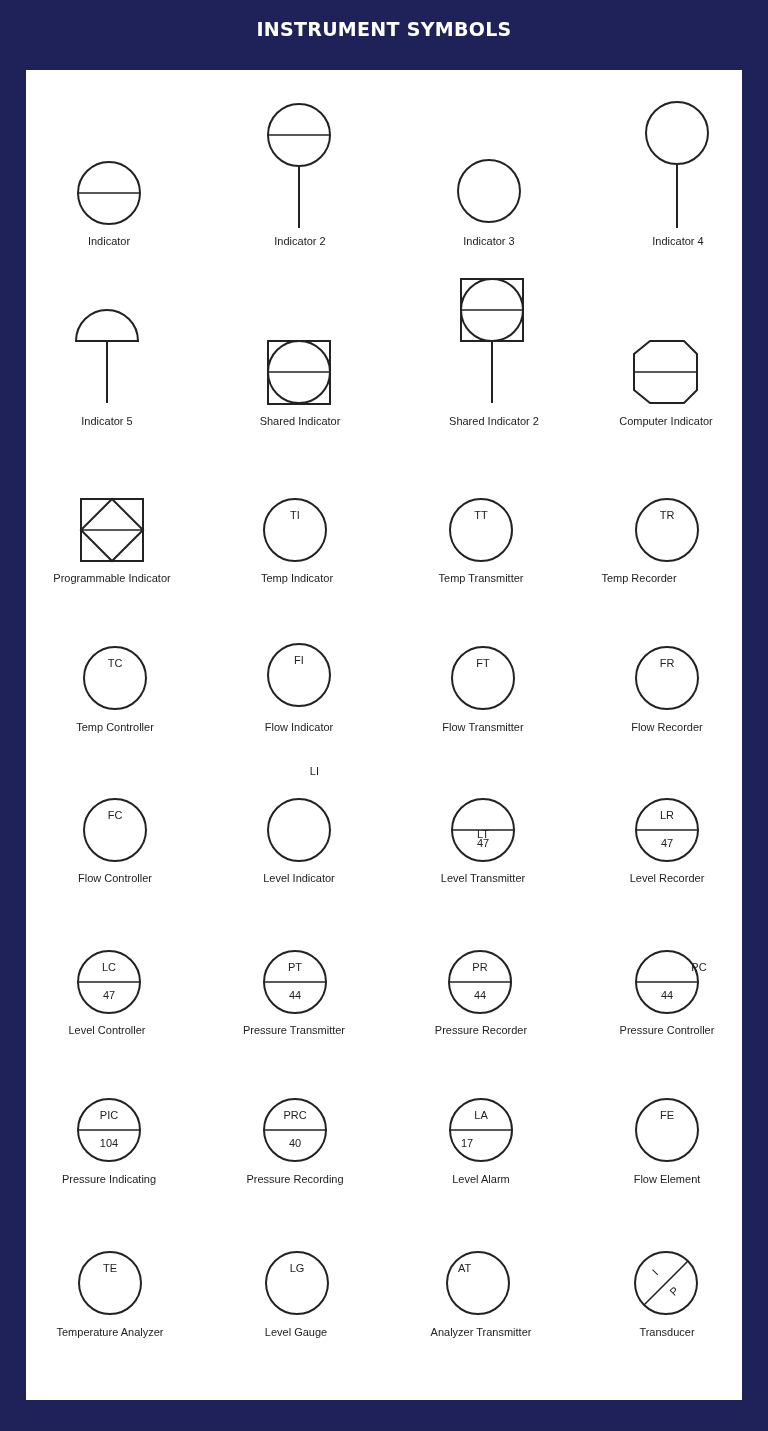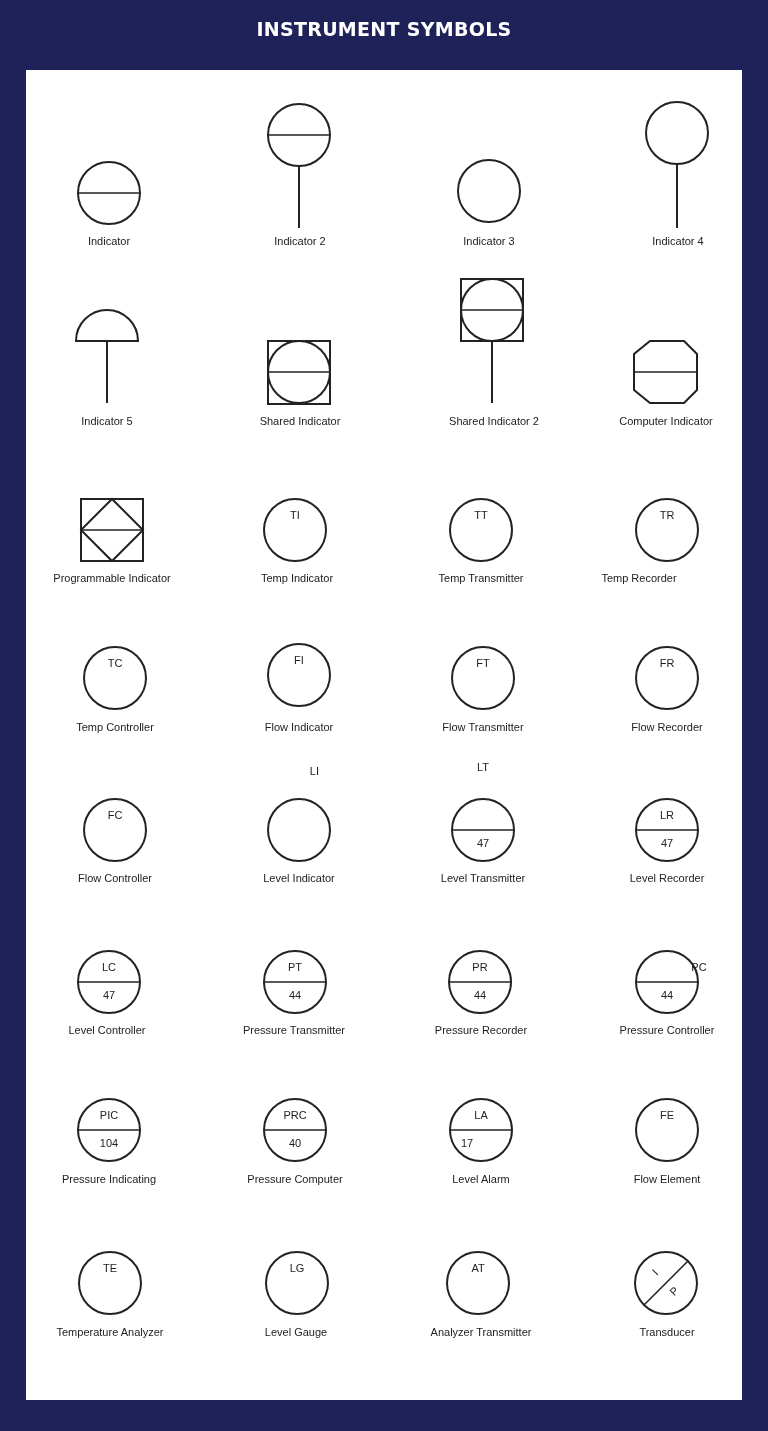"LT" span { top: 761px -> 828px }
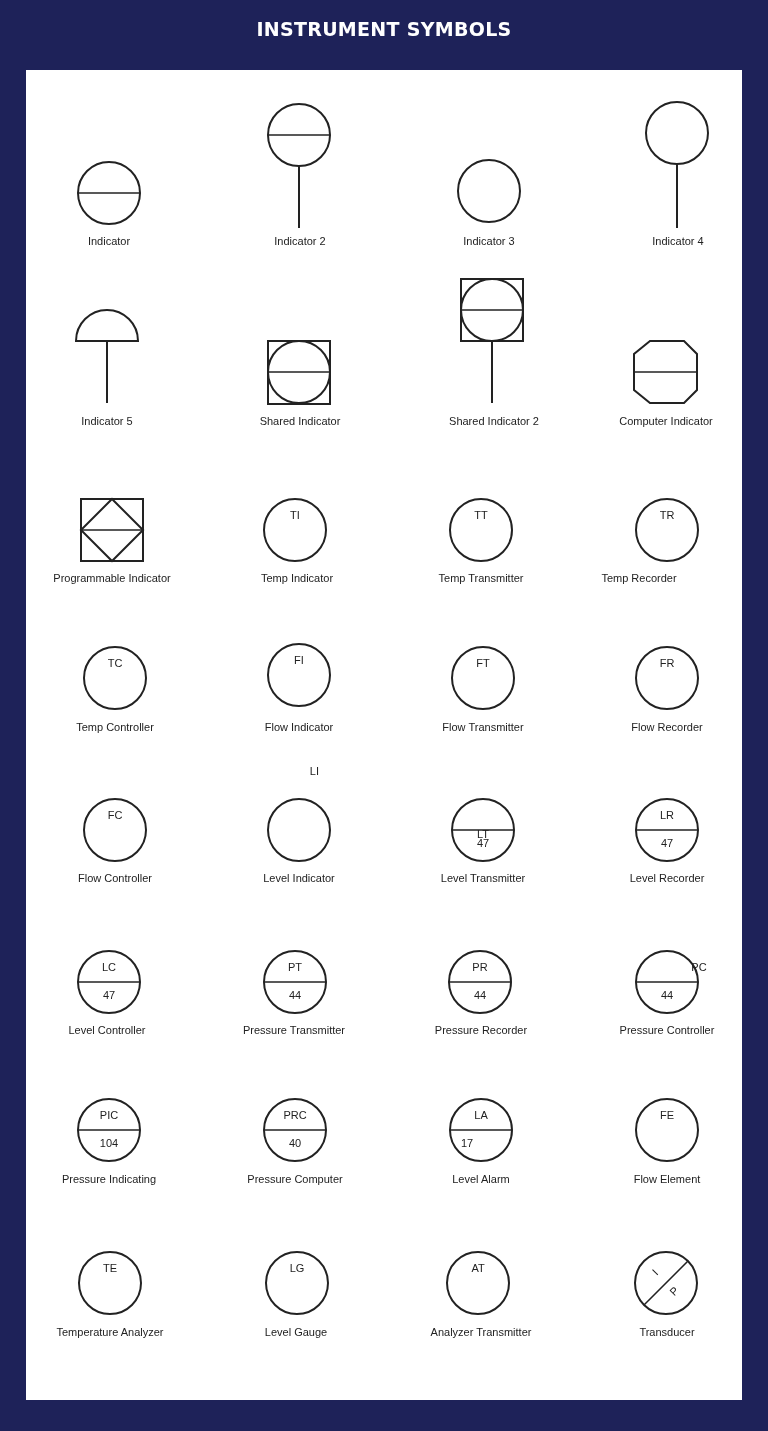"Pressure Computer" span.lbl { text: Computer -> Recording }
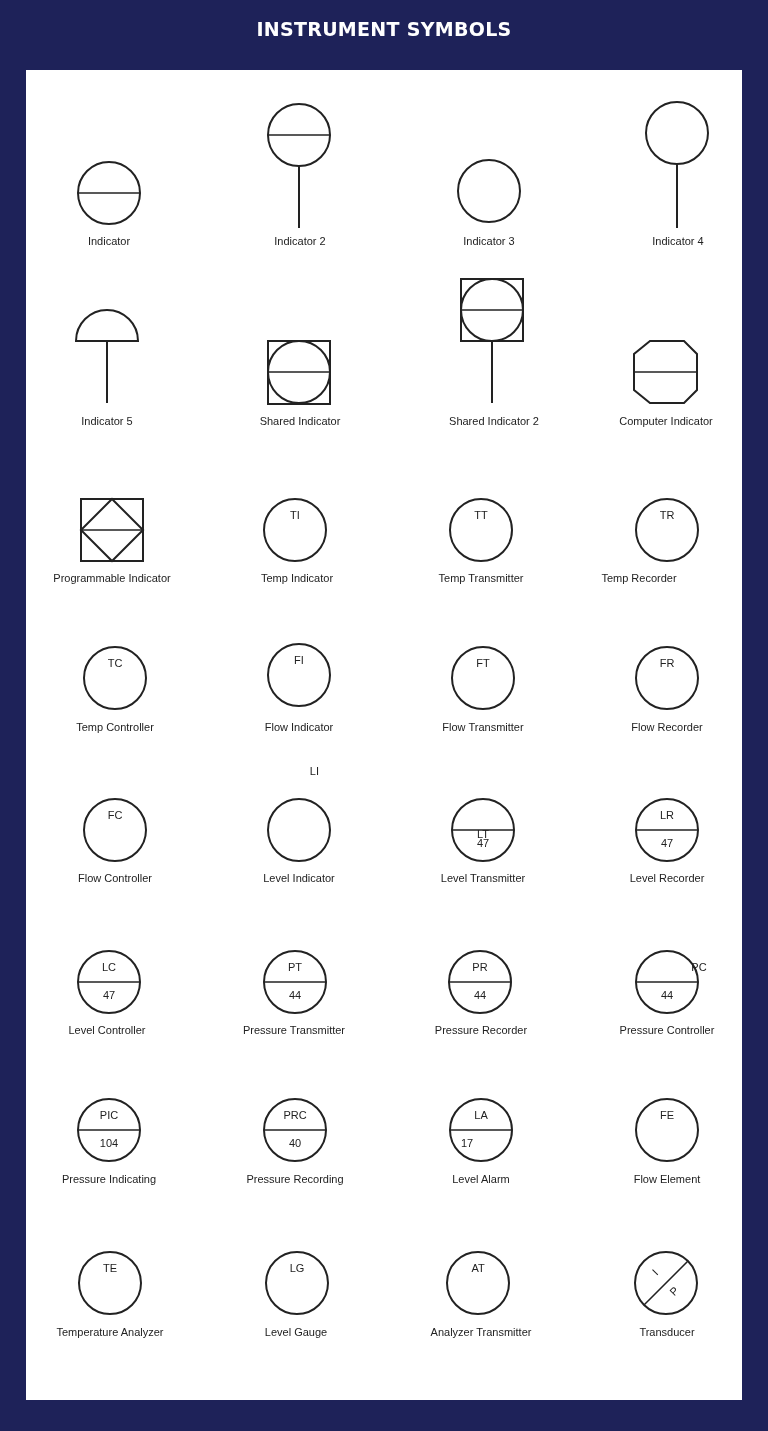"AT" span { text-align: center -> none }
